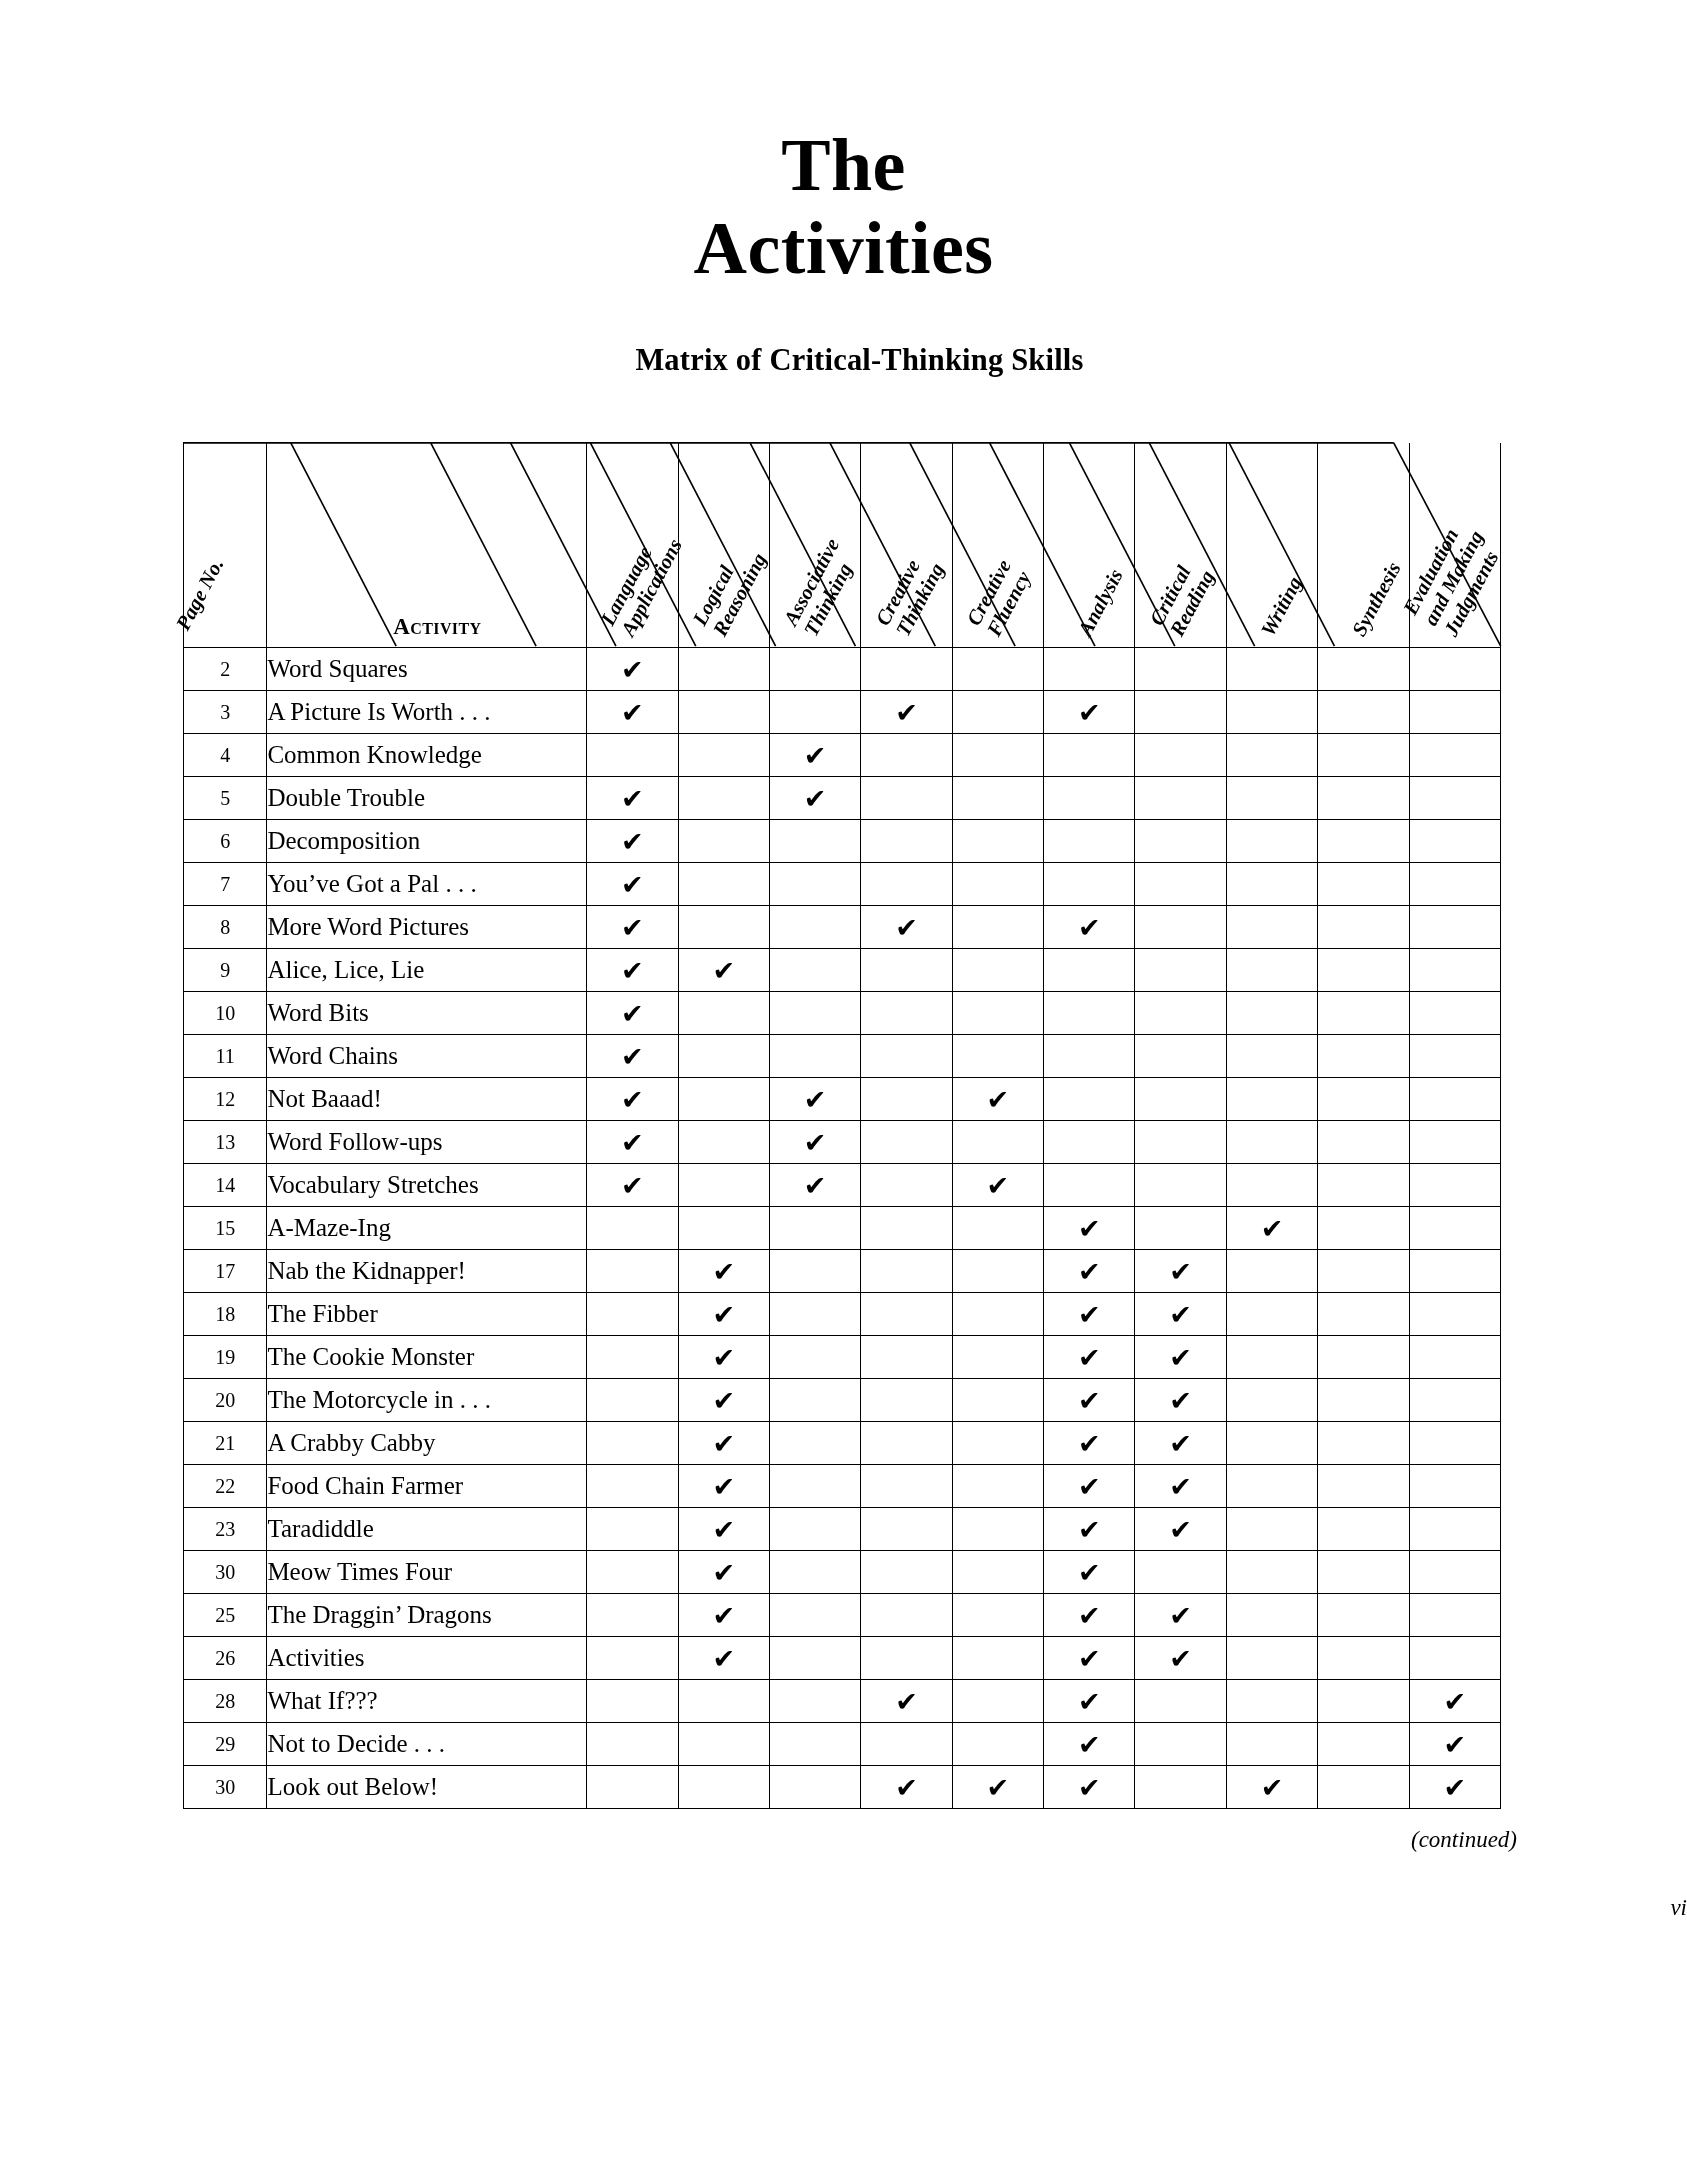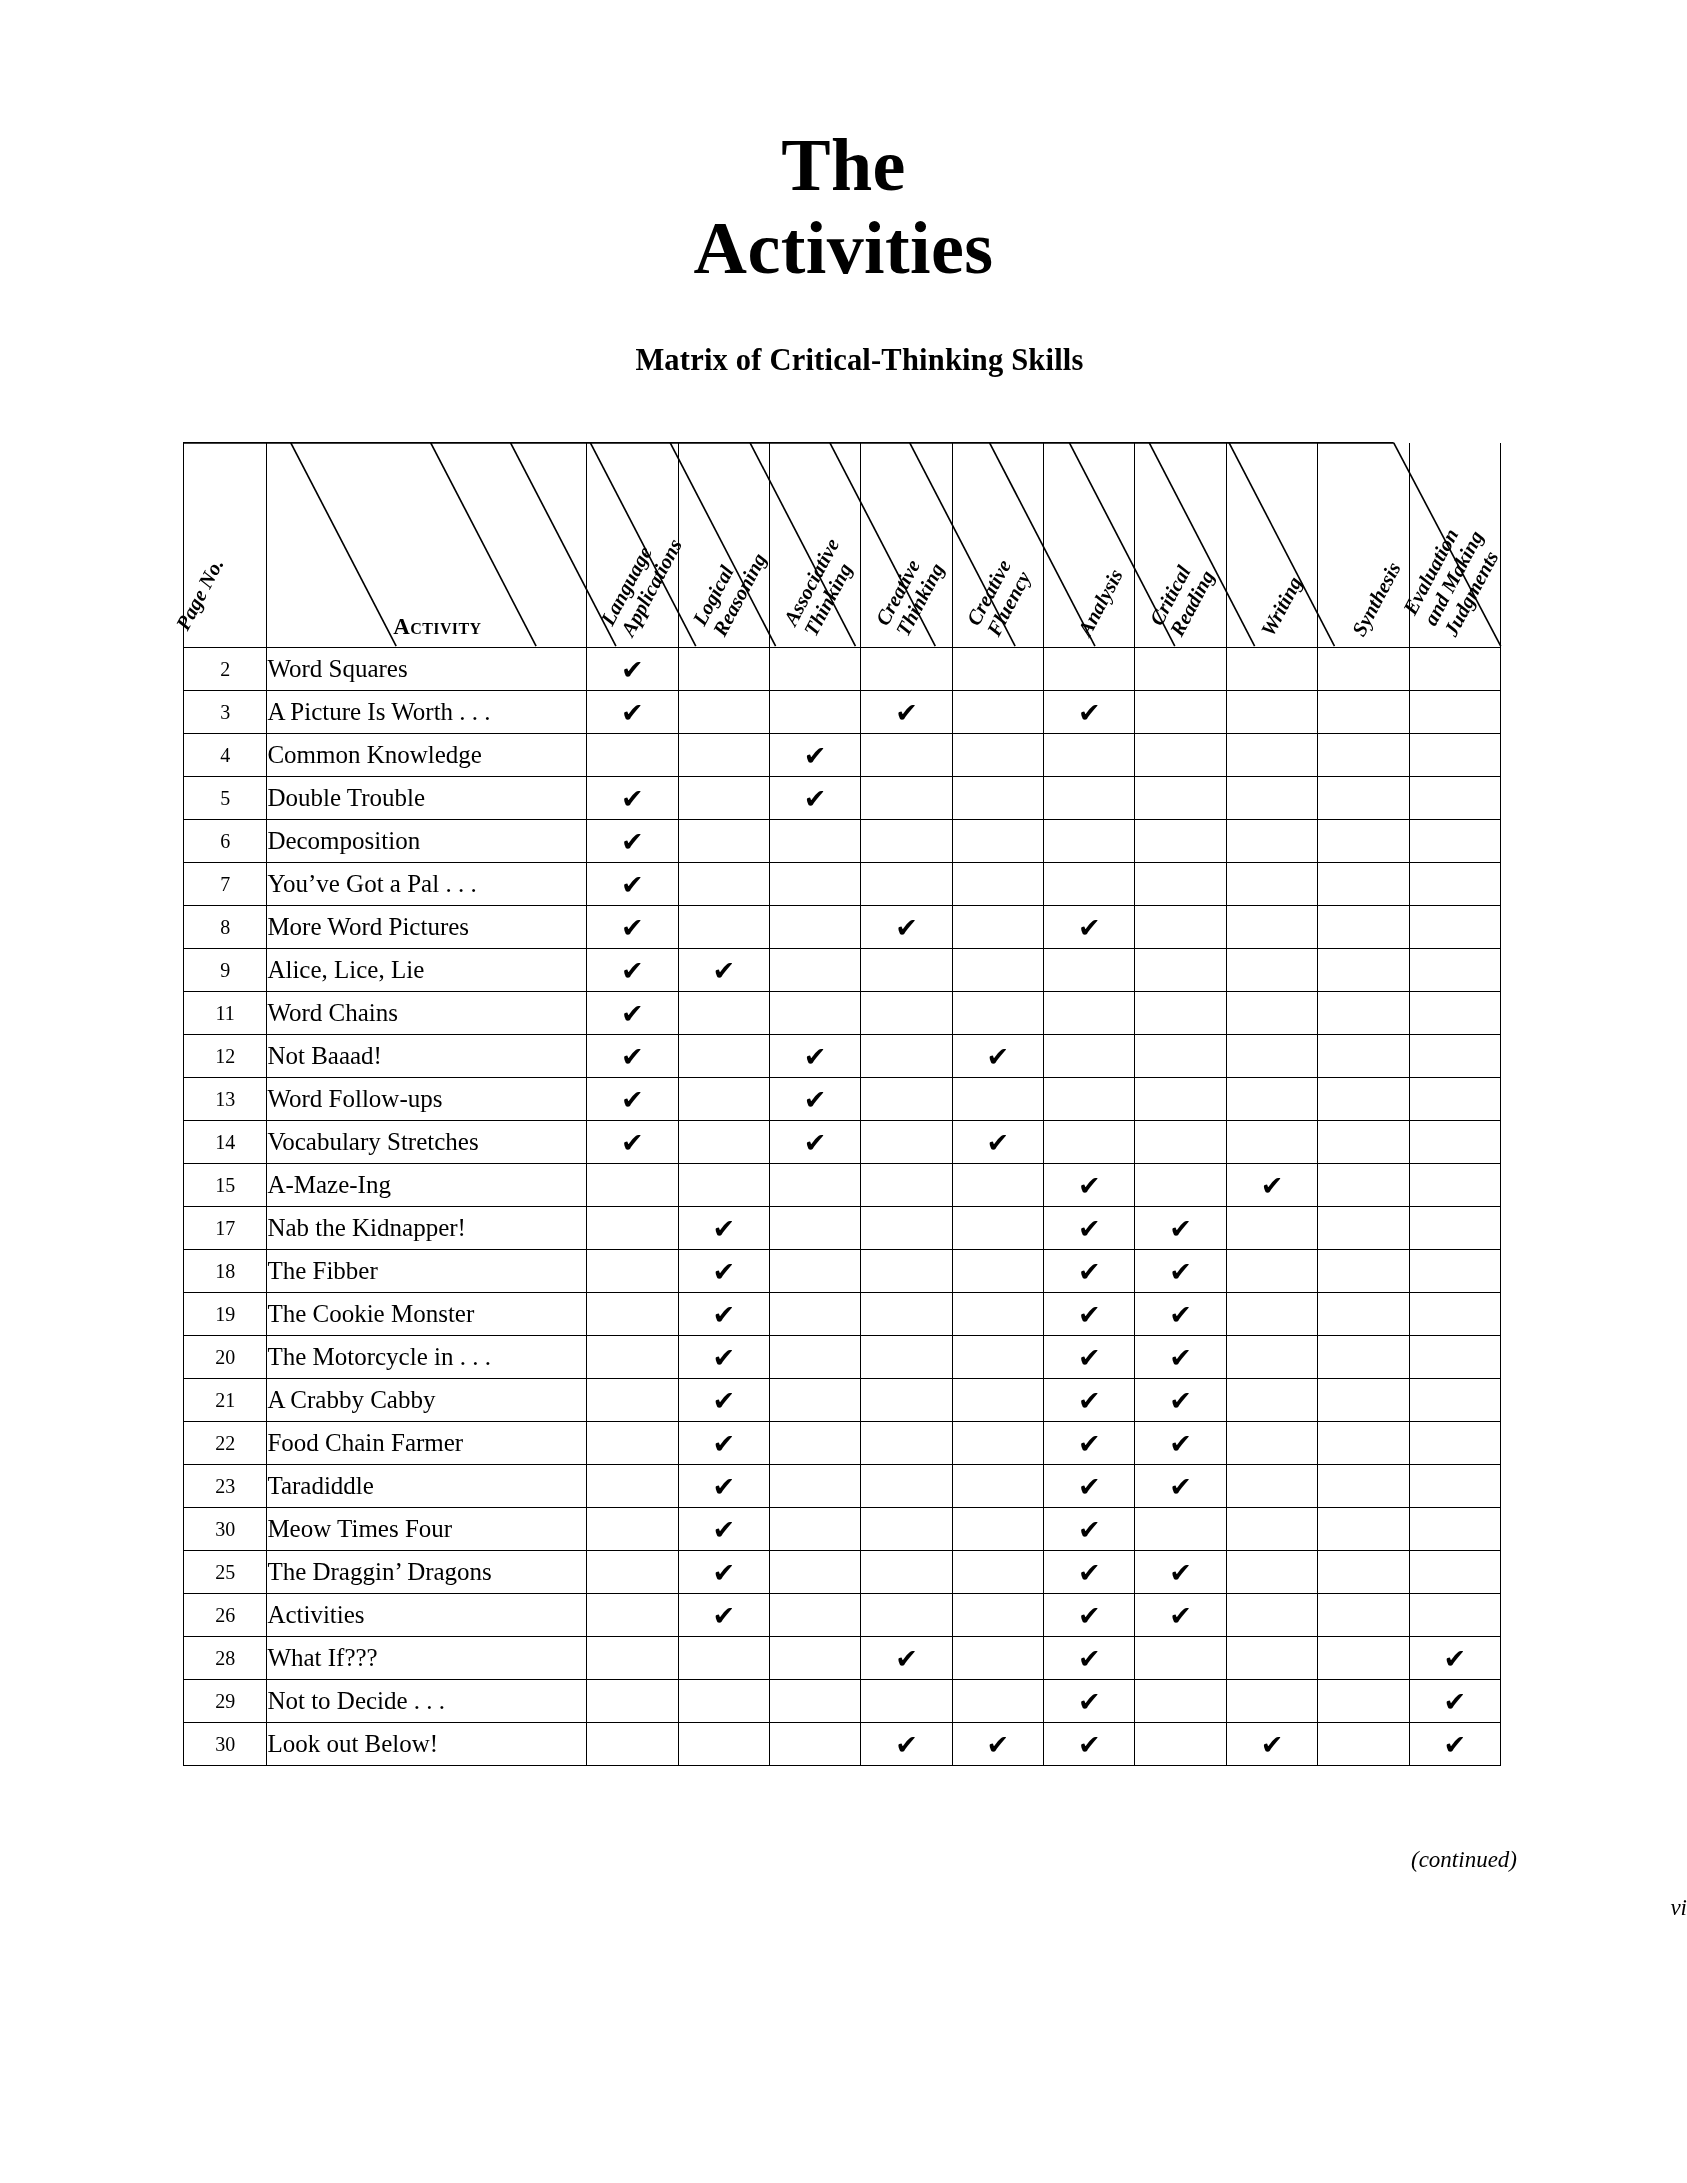"10" tr.data-row { html: none -> <tr> <td>10</td> <td>Word Bits</td> <td>✔</td> <td></td> <td></td> <td></td> <td></td> <td></td> <td></td> <td></td> <td></td> <td></td> </tr> }
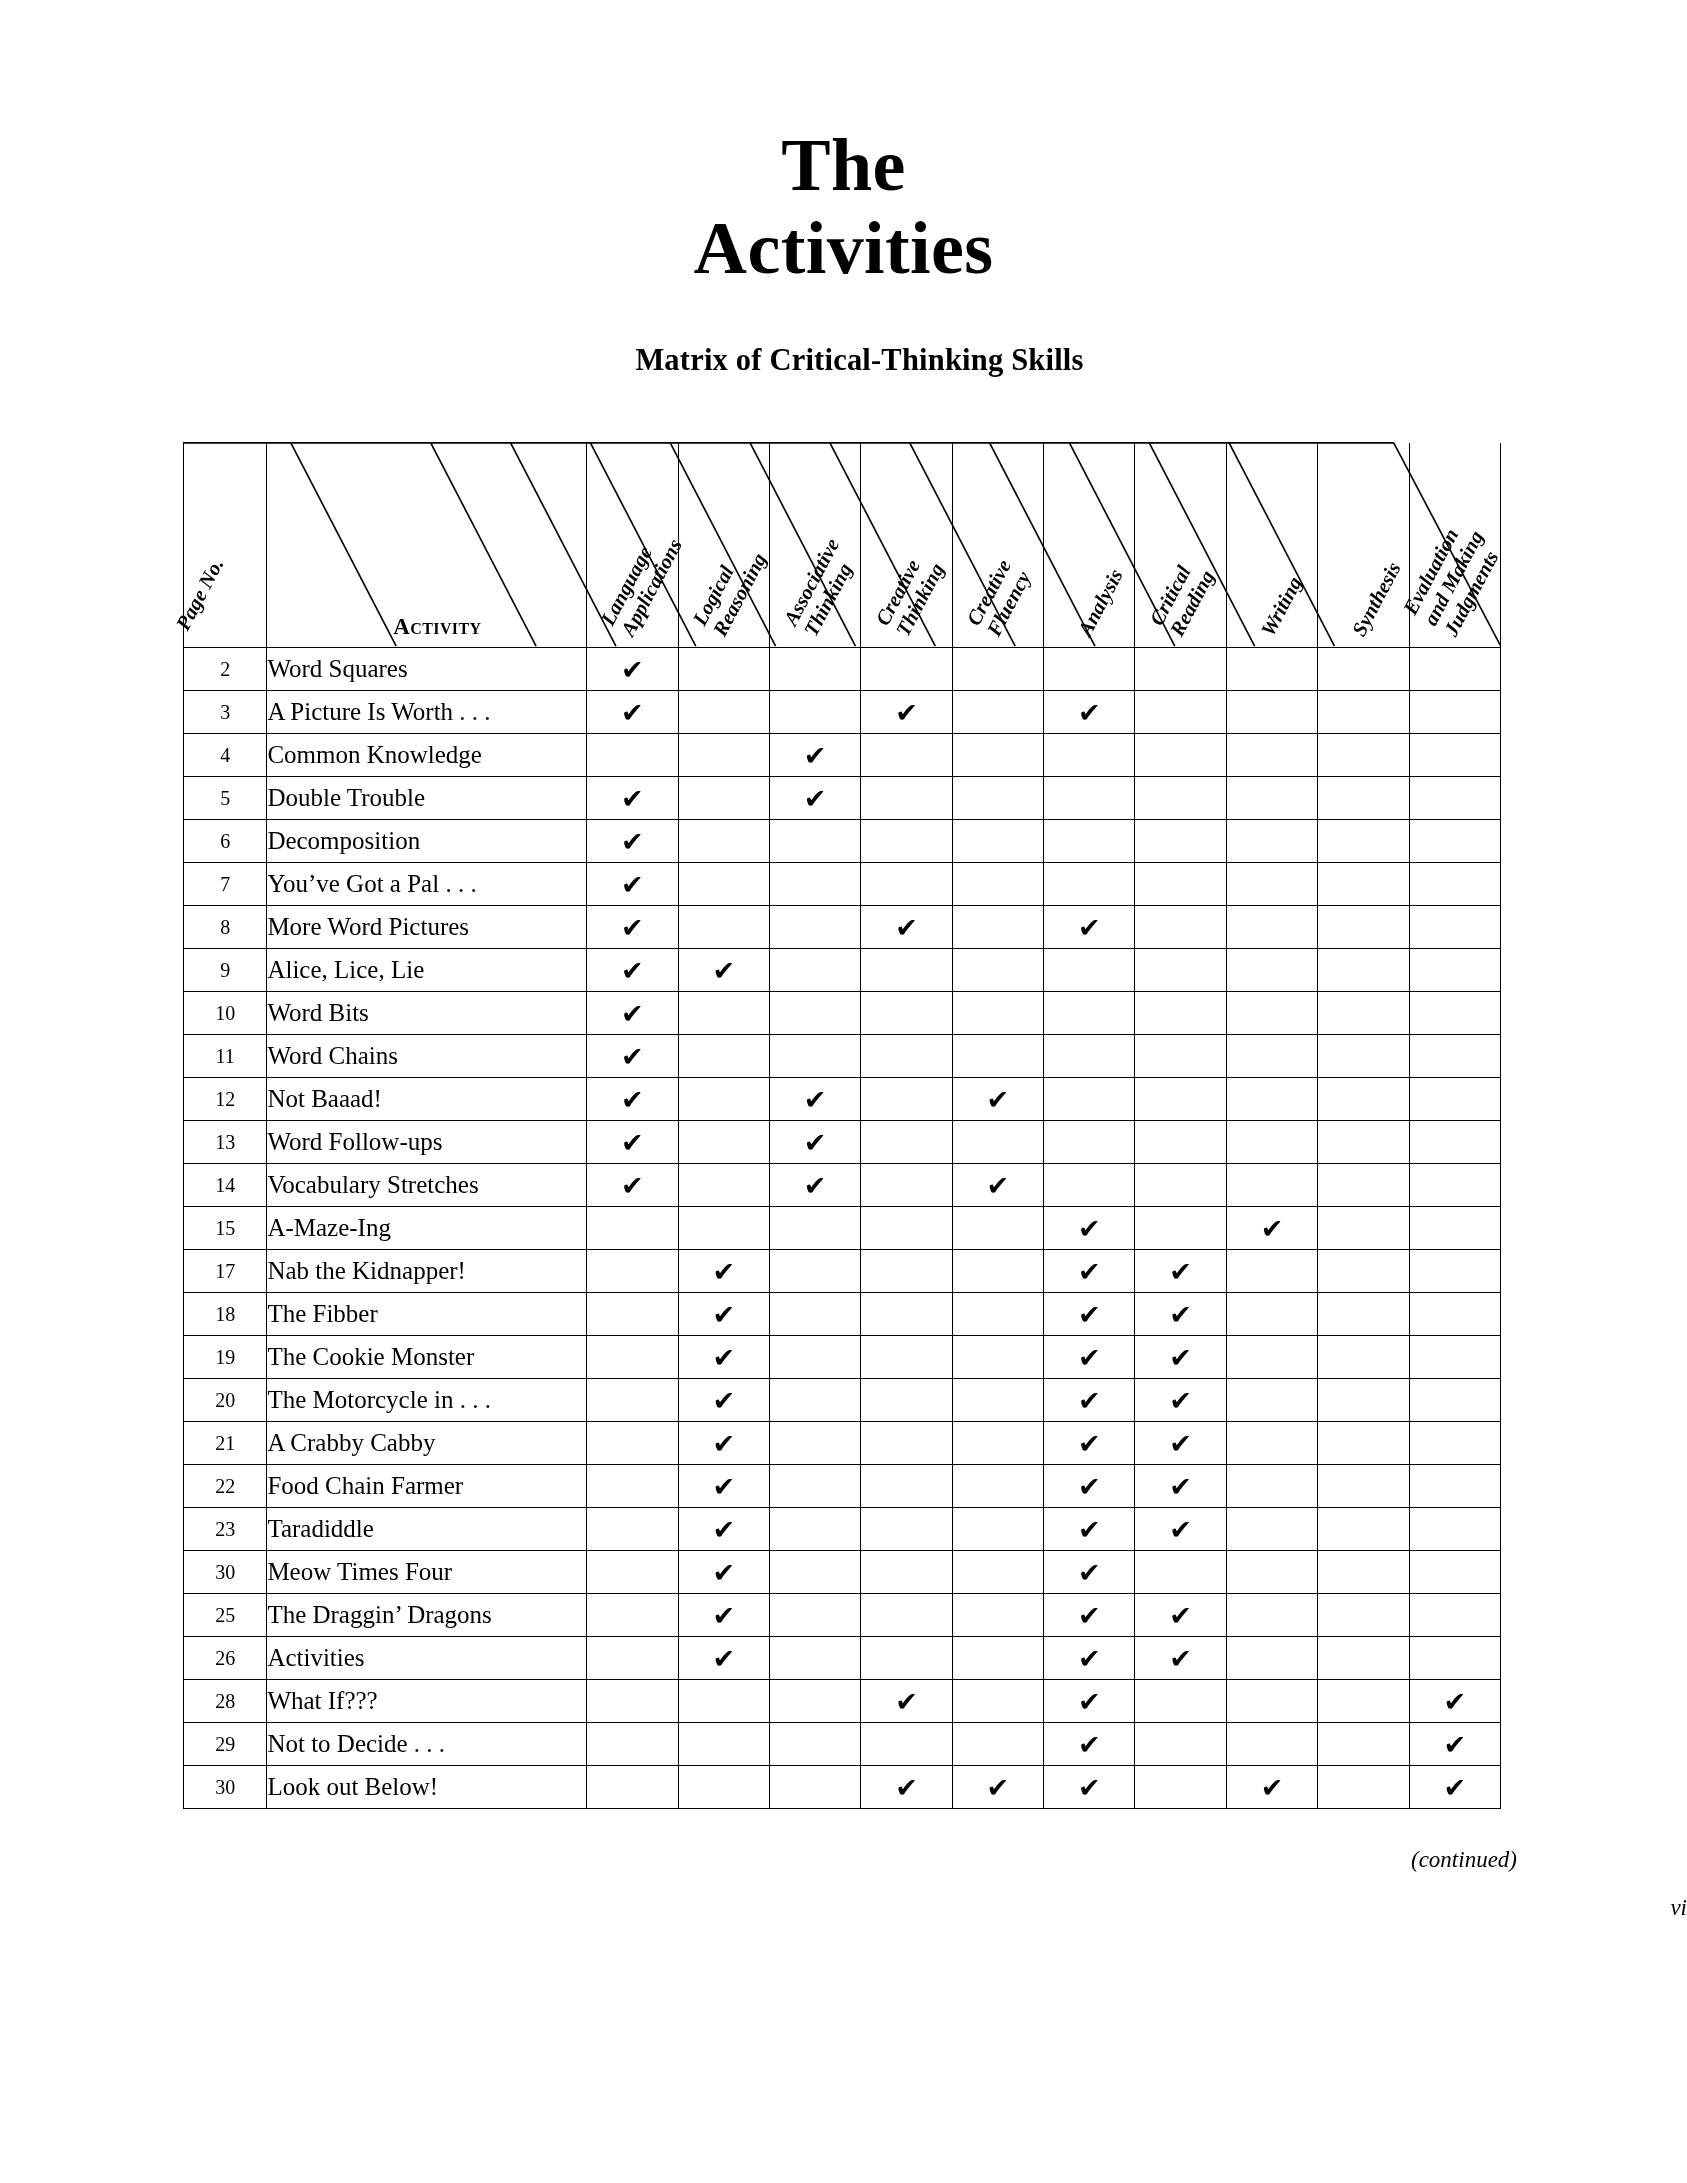"(continued)" .continued { margin-top: 20px -> none }
